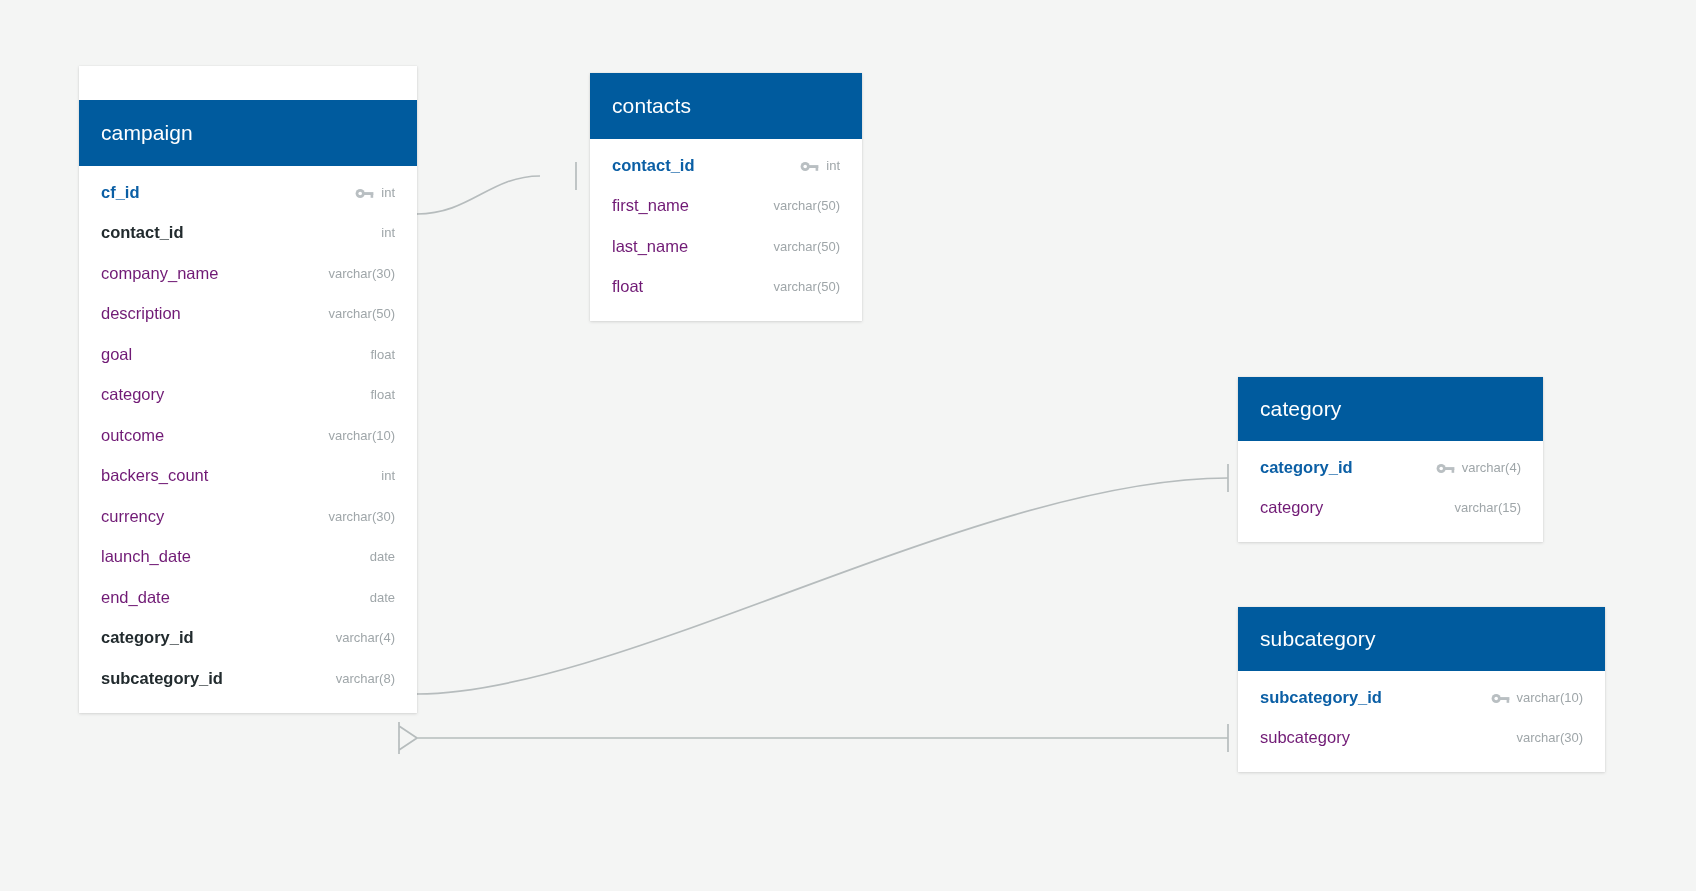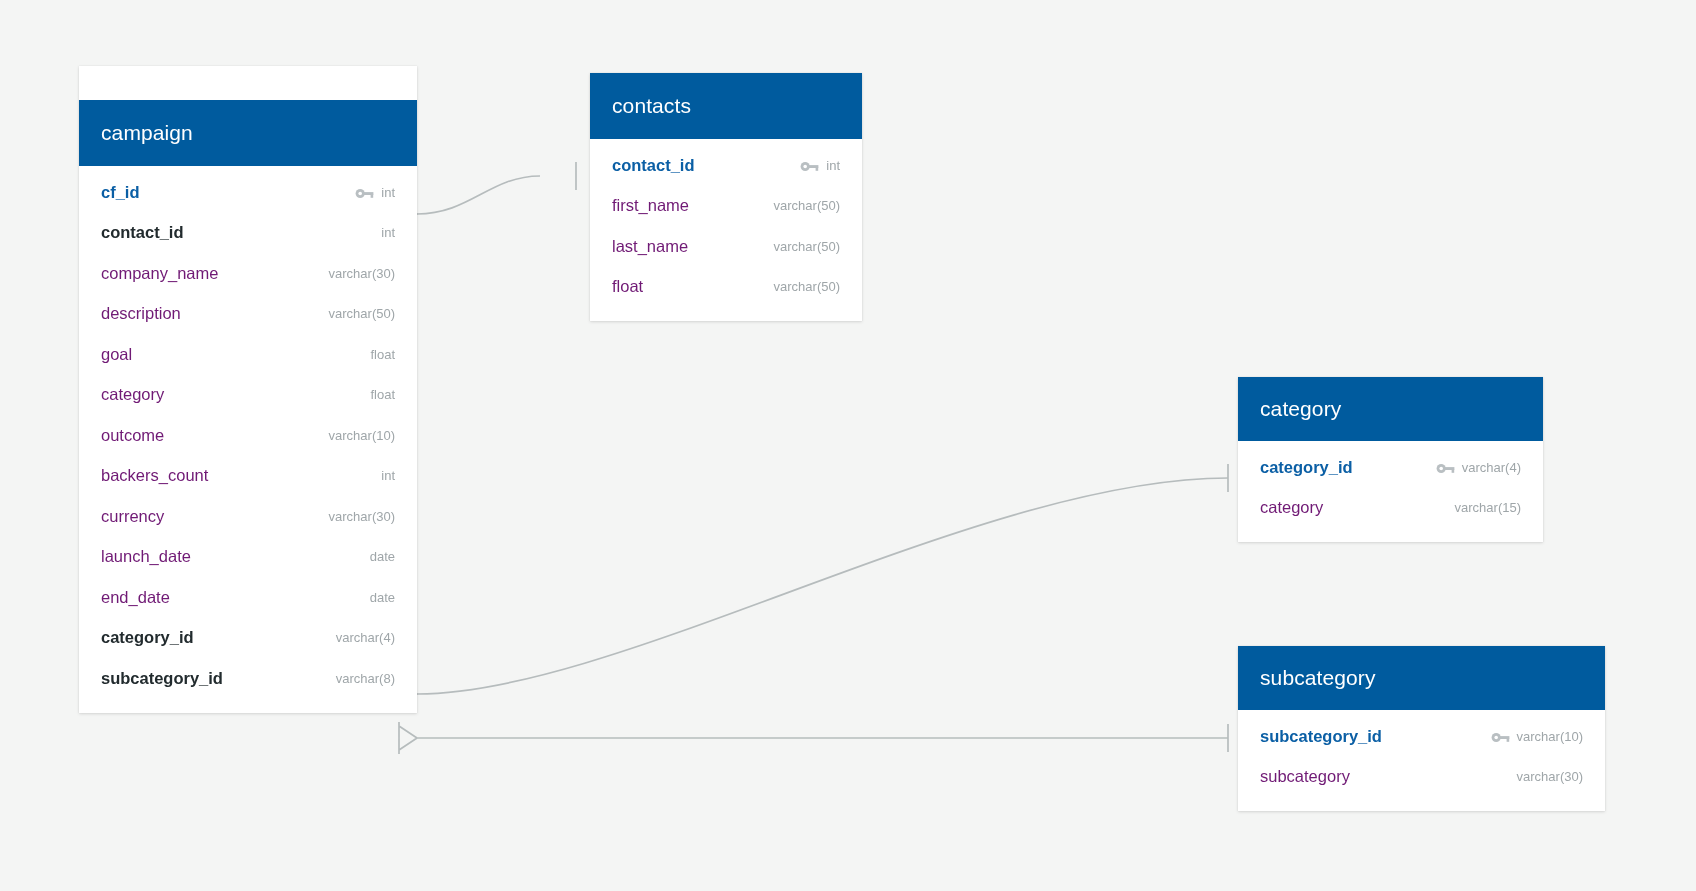"subcategory" div.table-box { top: 646px -> 607px }
